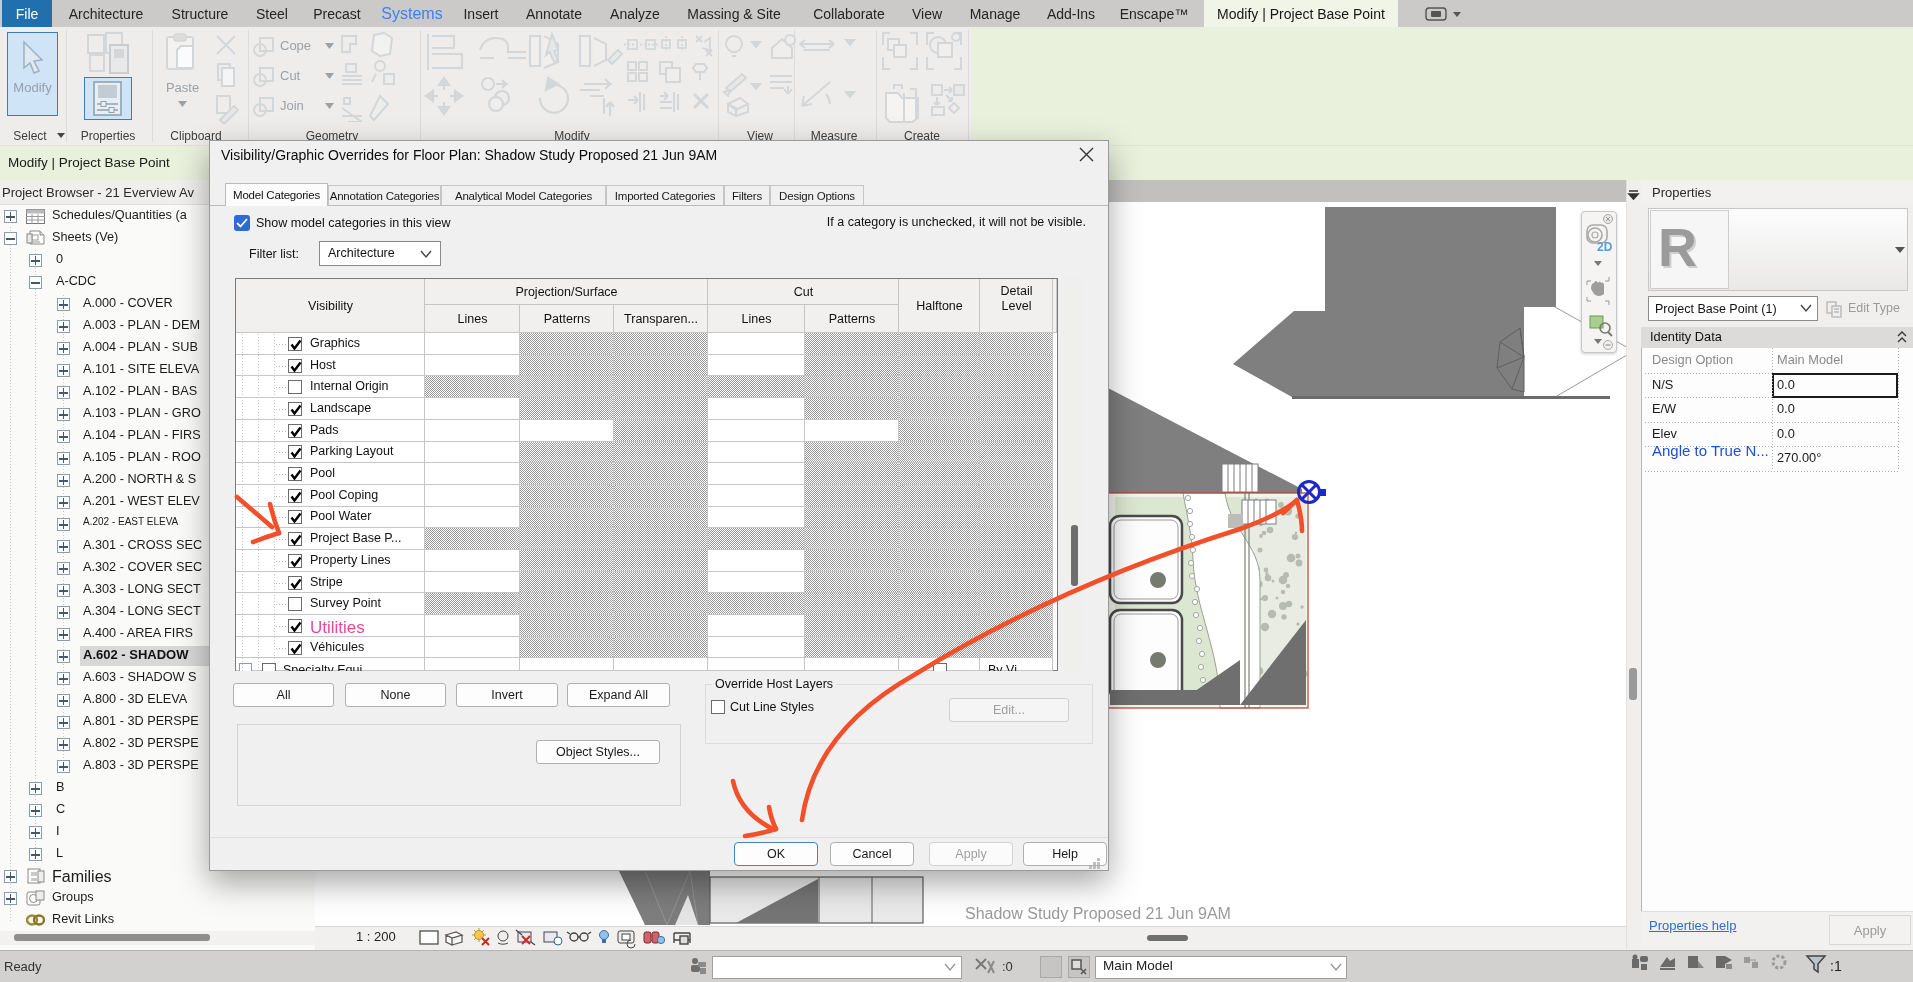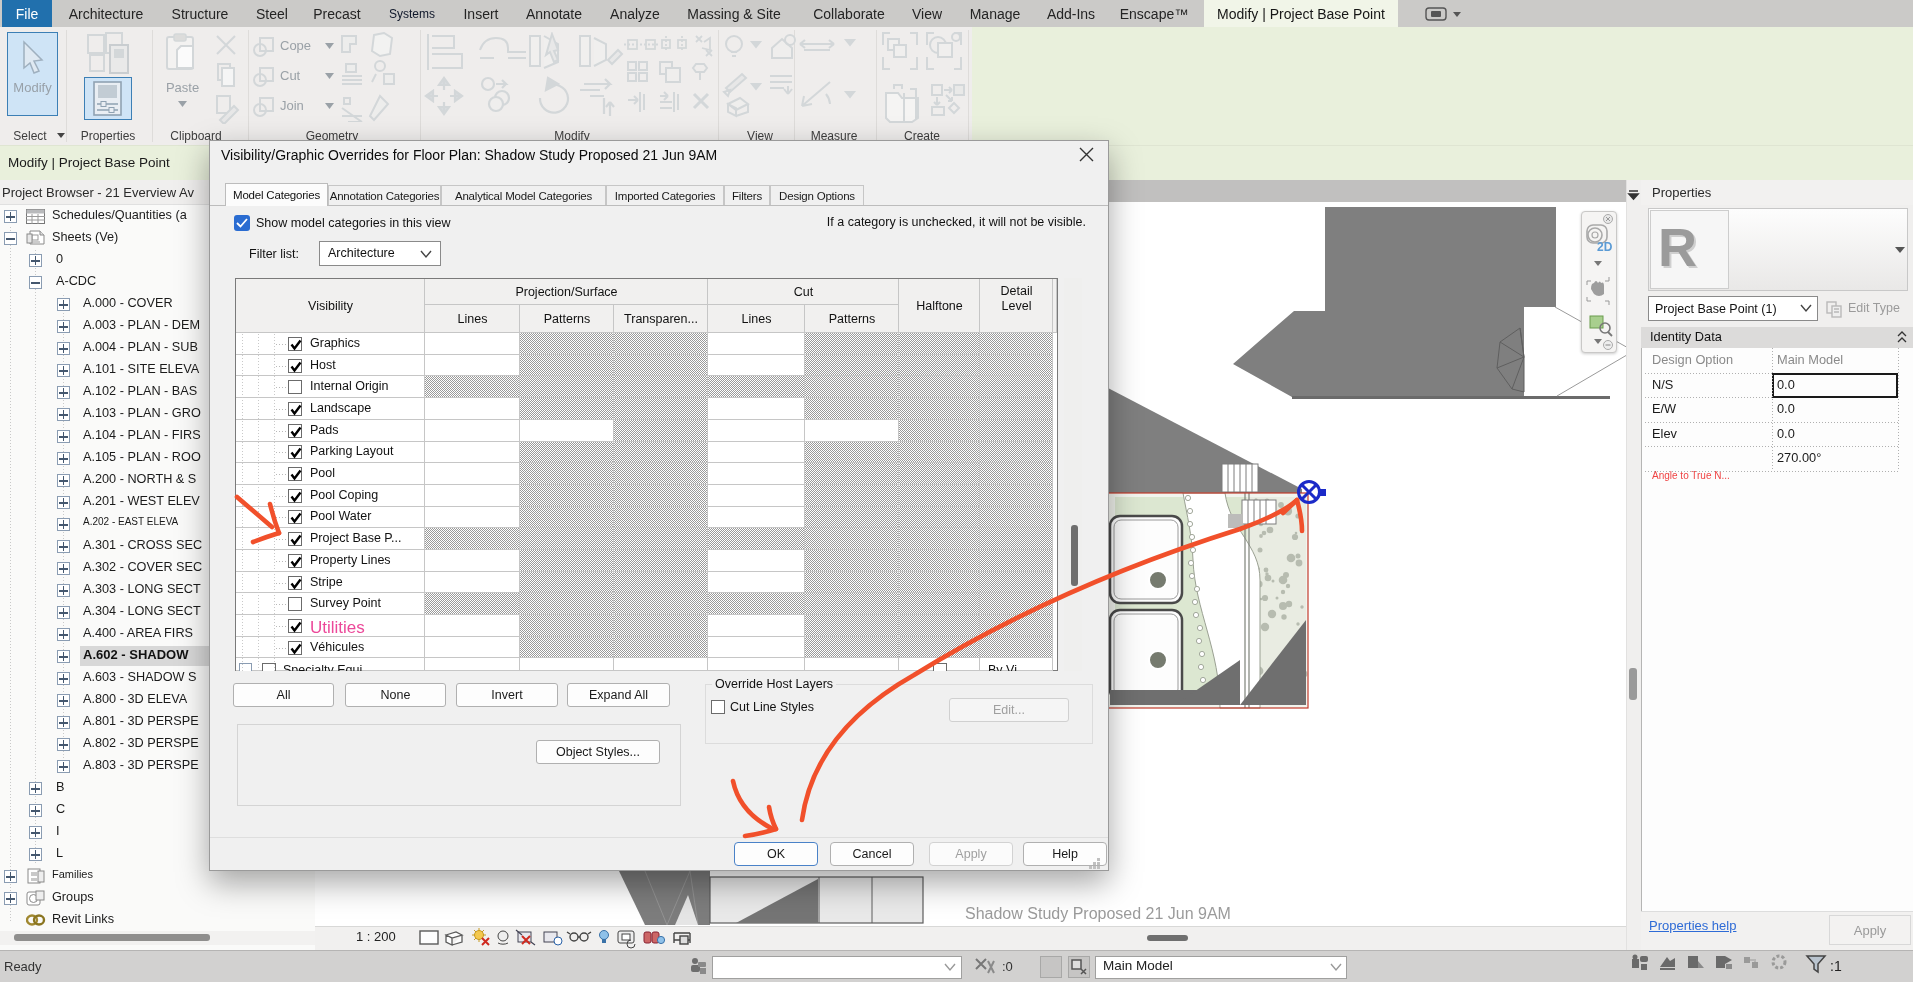"Systems" div.abs { color: #0f172a -> #3b82f6; font-size: 12px -> 16px }
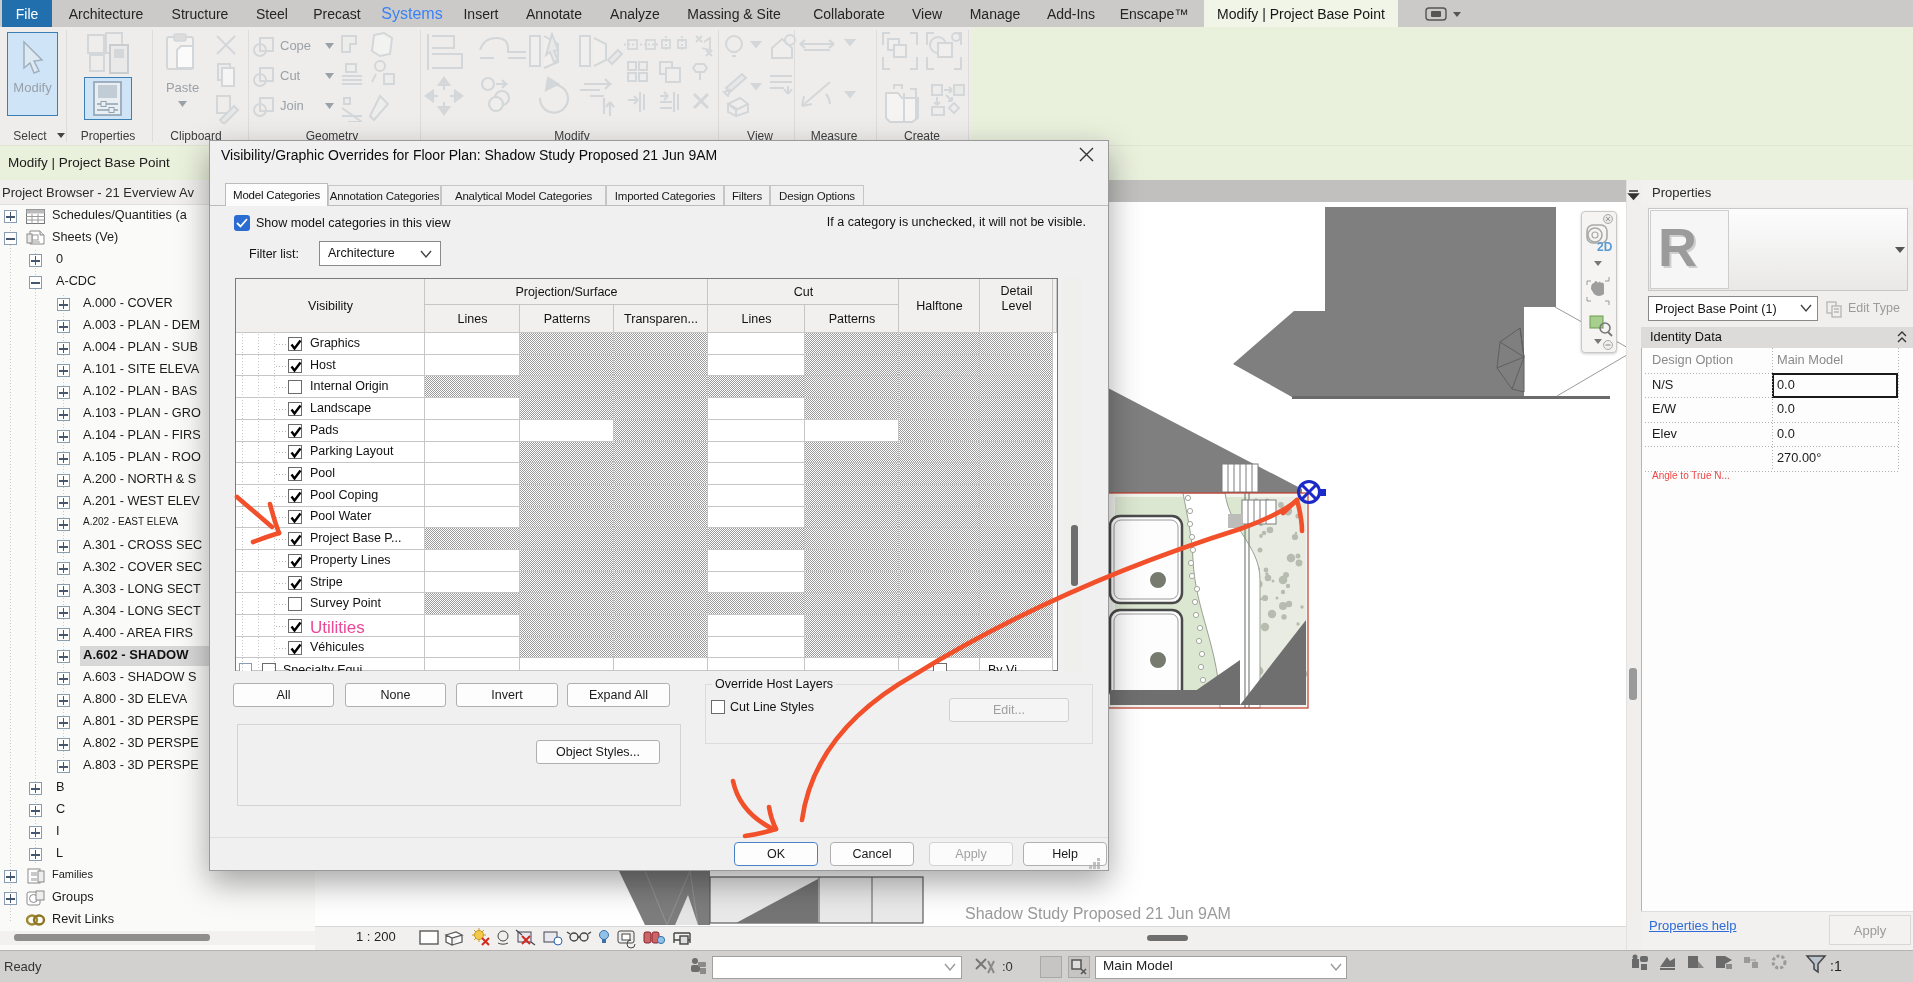"Angle to True N..." div.abs { color: #ef4444 -> #1d4ed8; font-size: 10px -> 15px; top: 470px -> 442px }
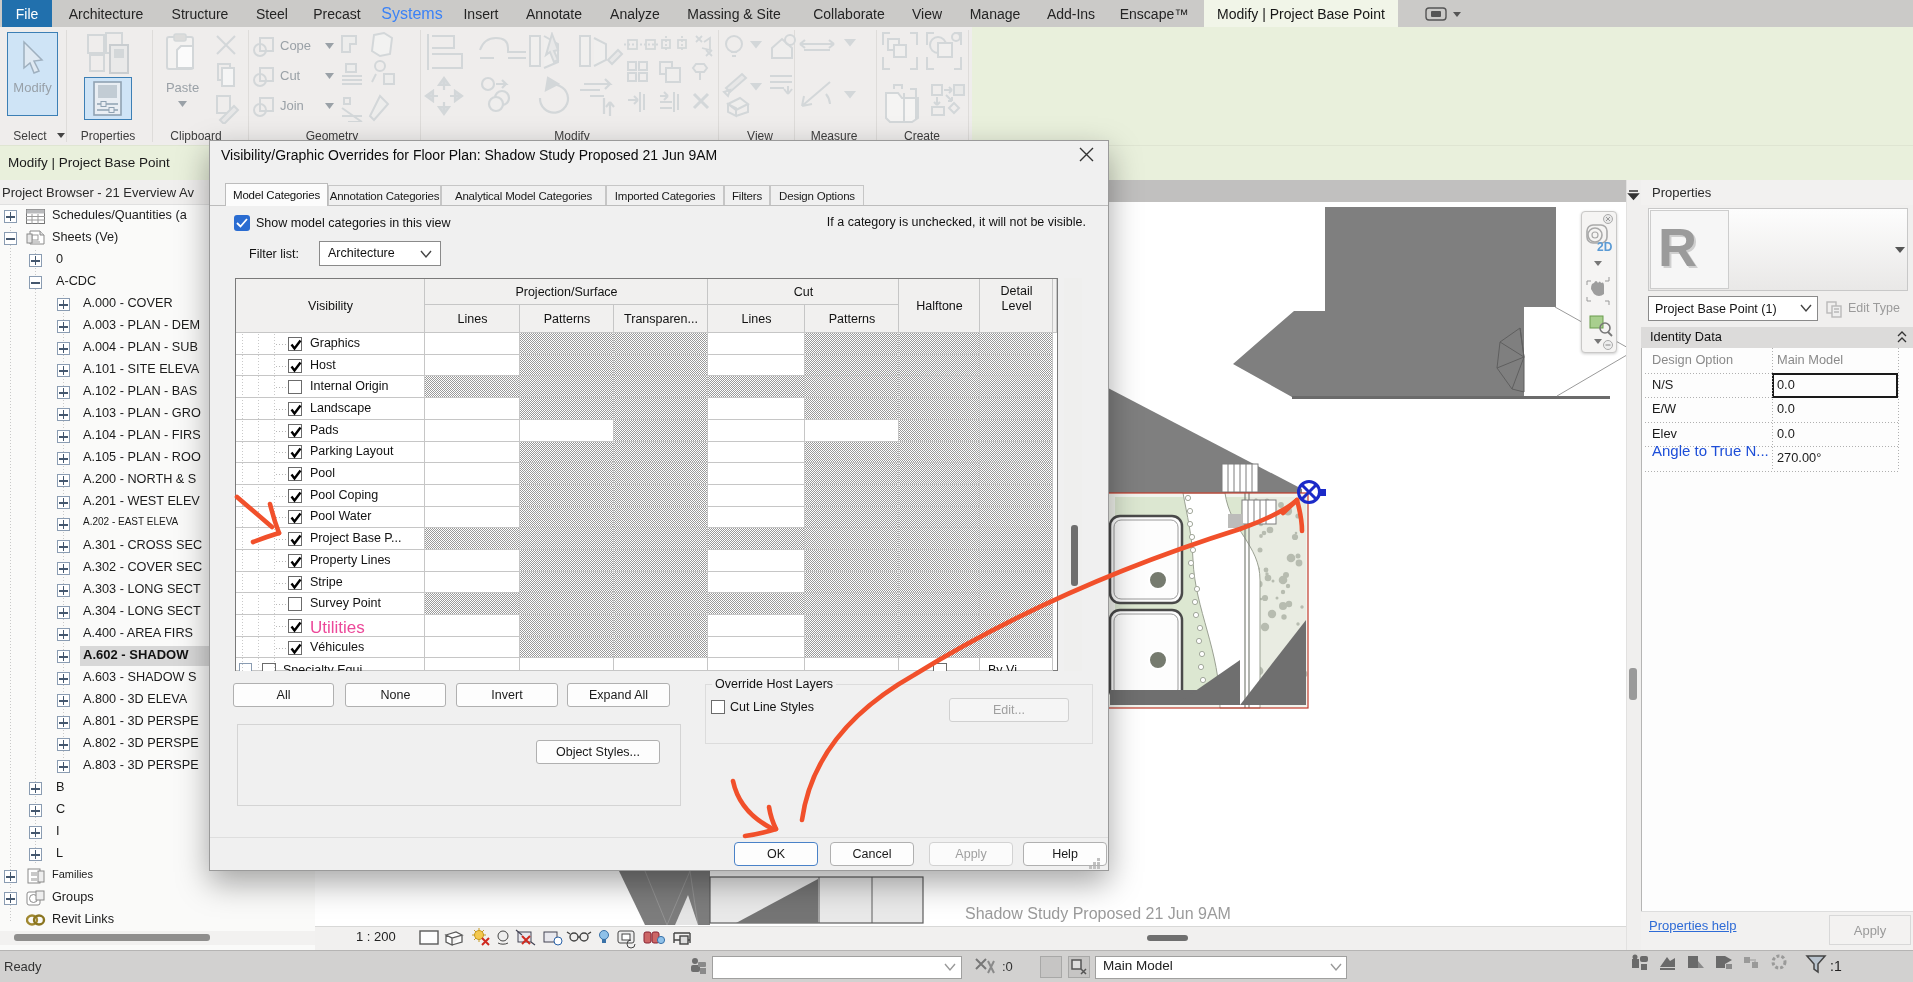"Families" div.abs { font-size: 11px -> 16px }
